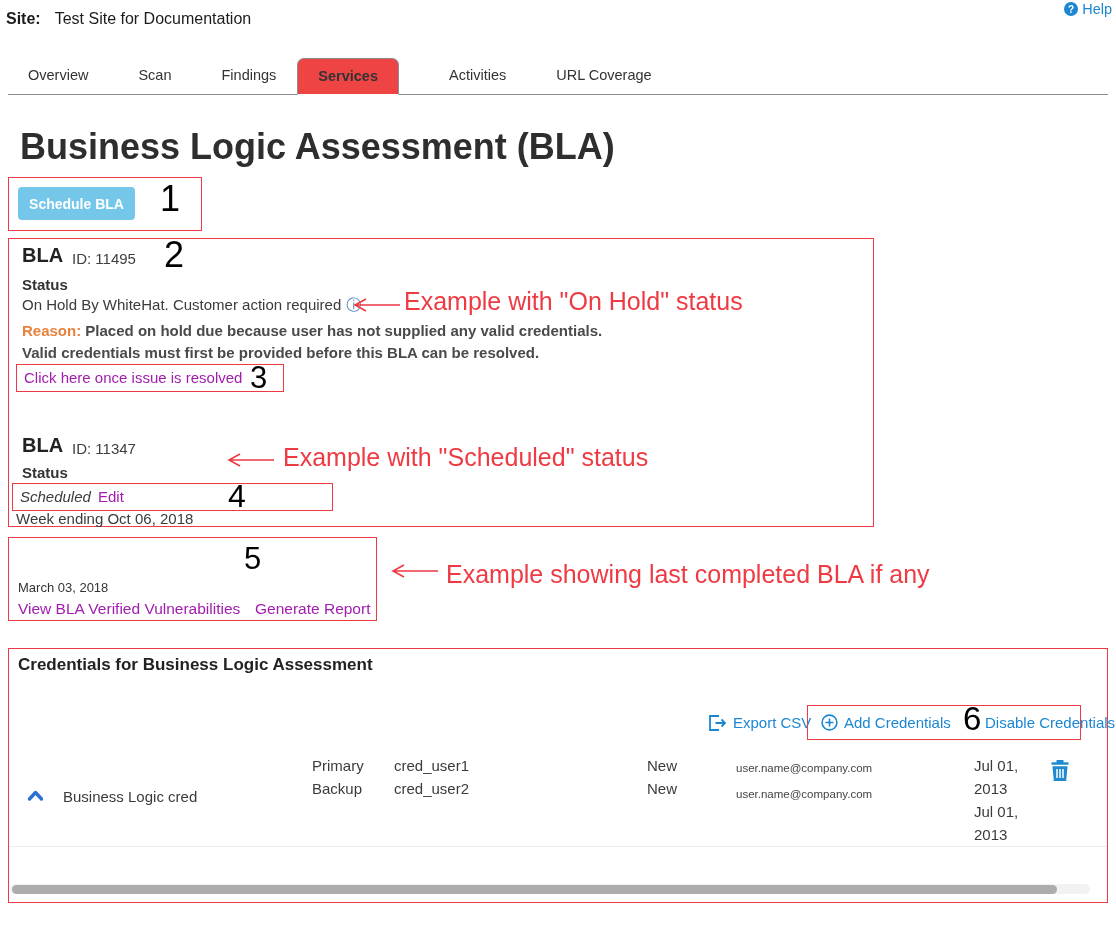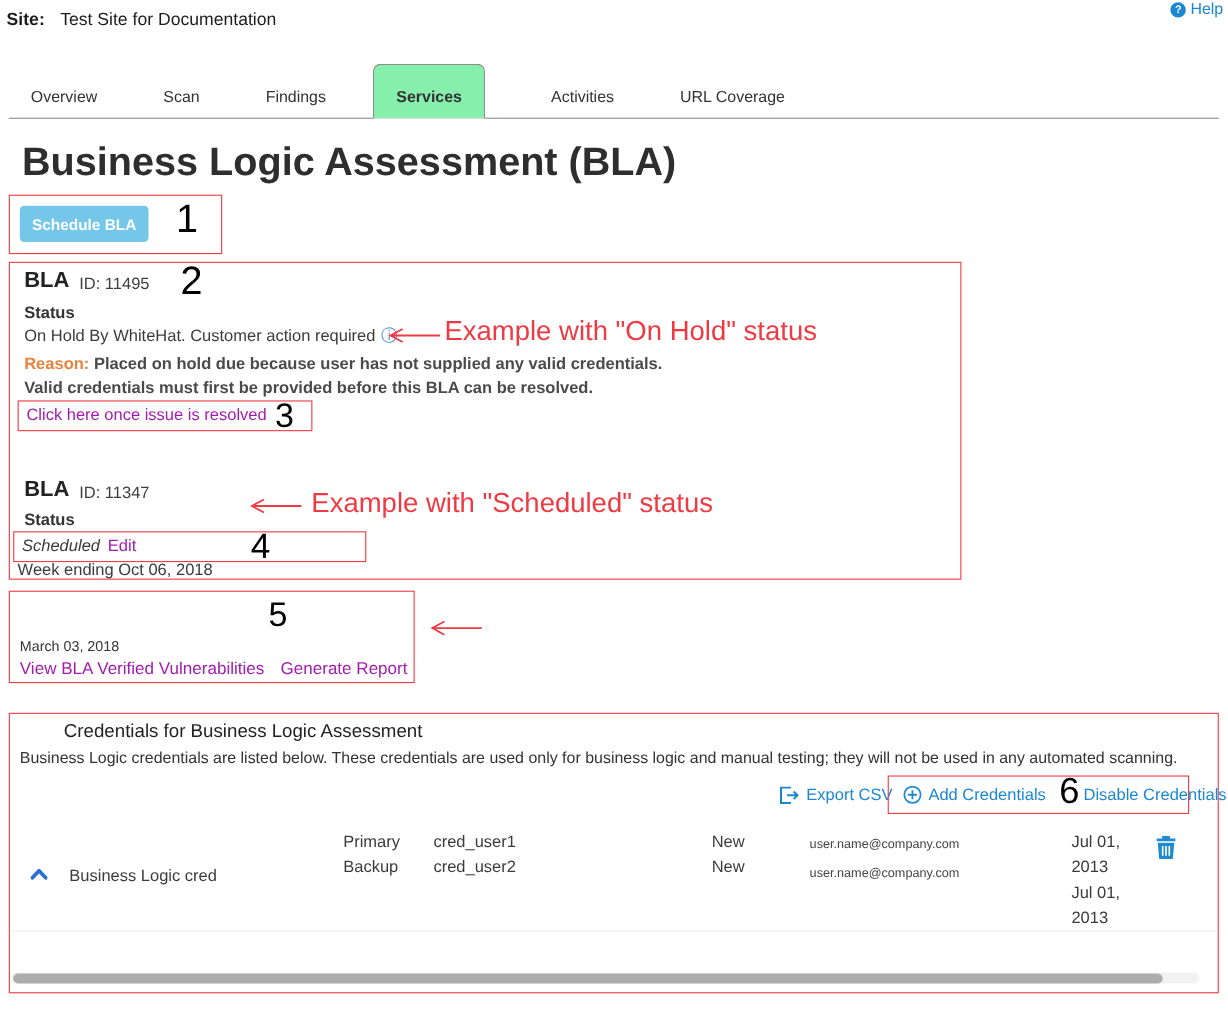"Overview" .tabs { align-items: flex-end -> none; gap: 22px -> none }
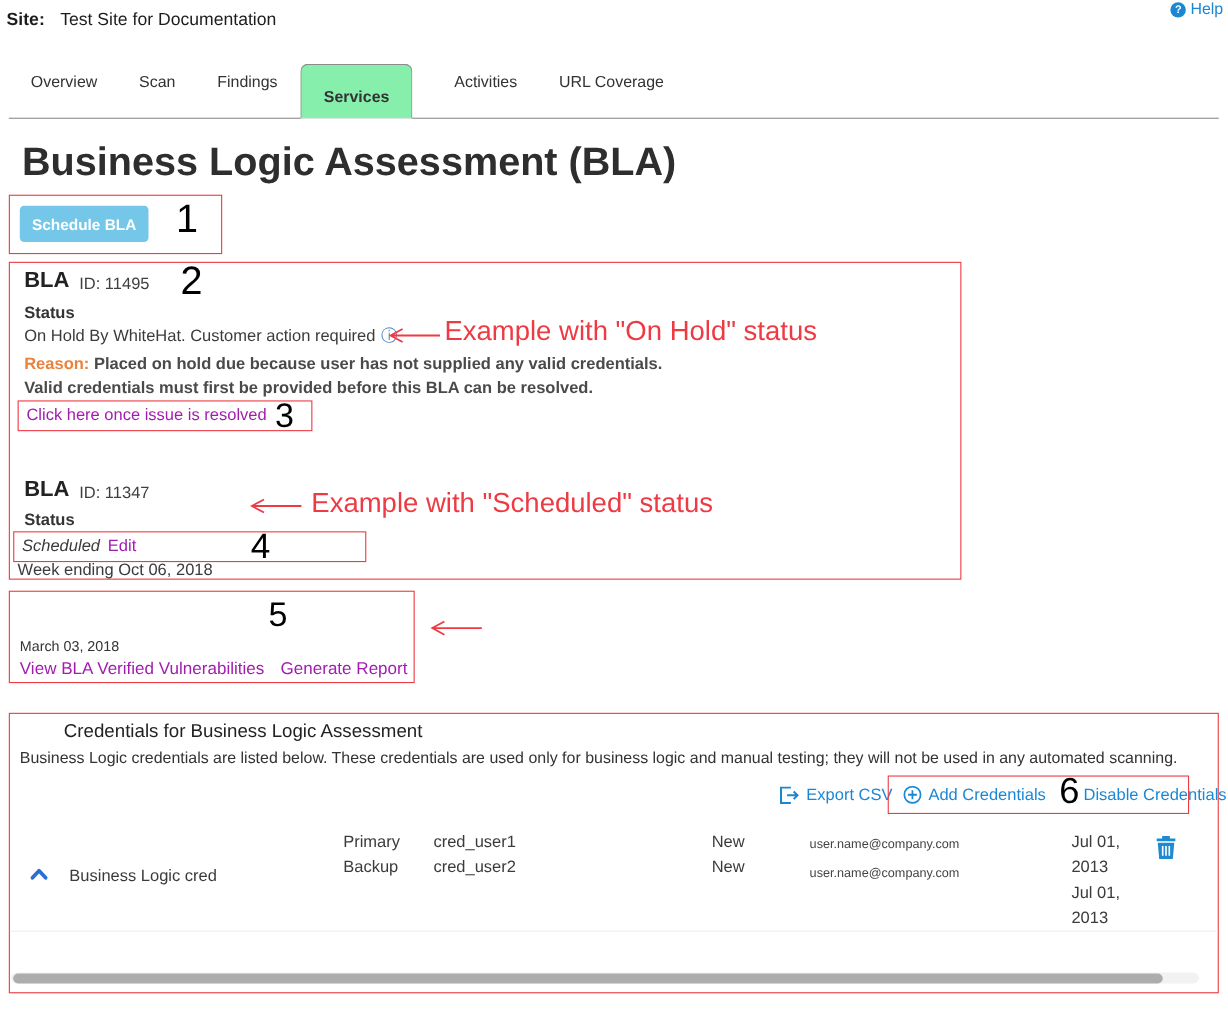"Scan" .tab { margin-left: 38px -> 50px }
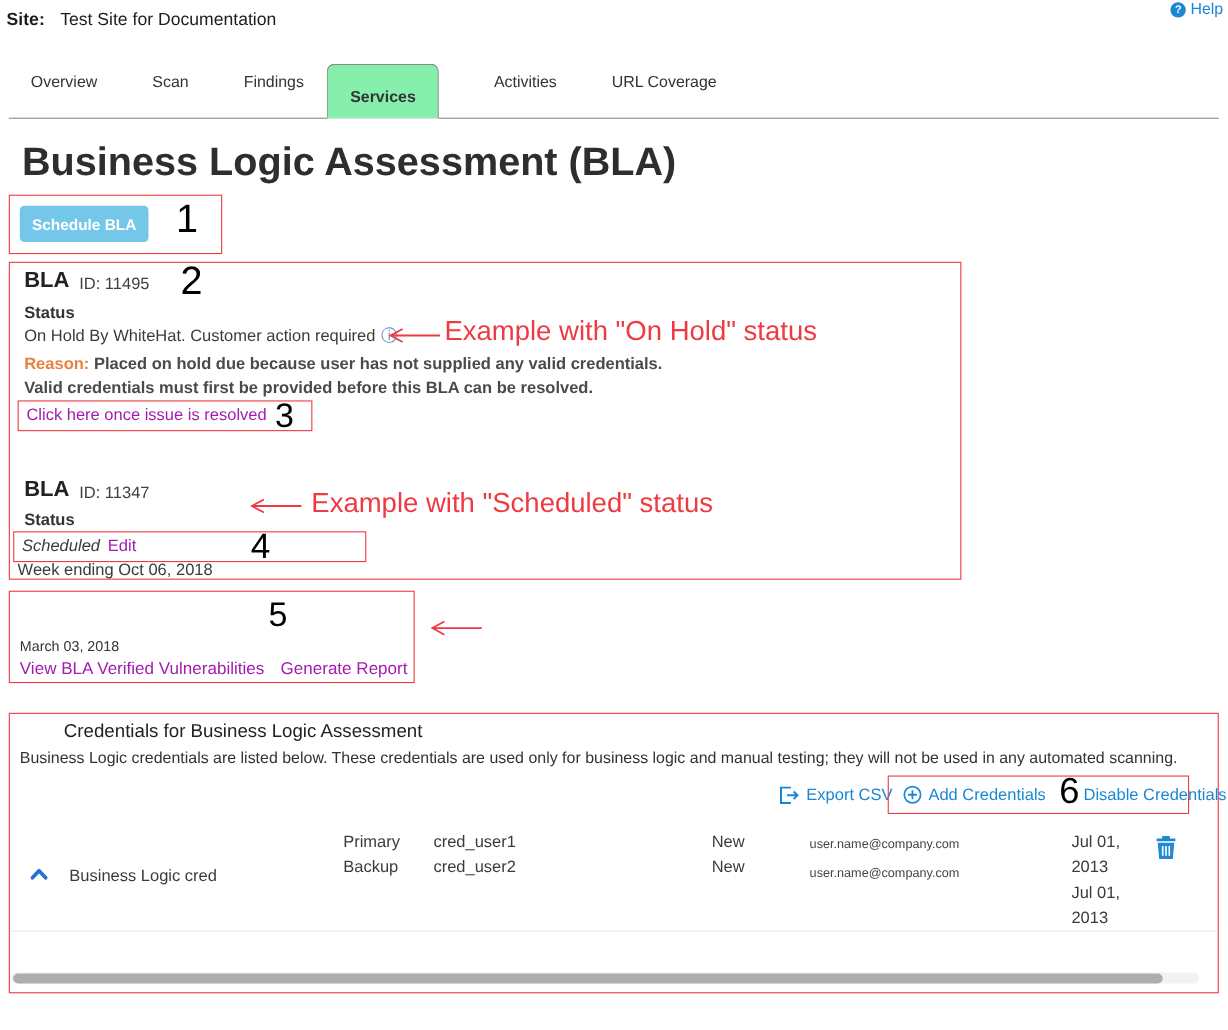"Services" .tab.active { background: #86efac -> #ef4444; padding: 22px 20px 10px 20px -> 9px 20px 10px 20px }
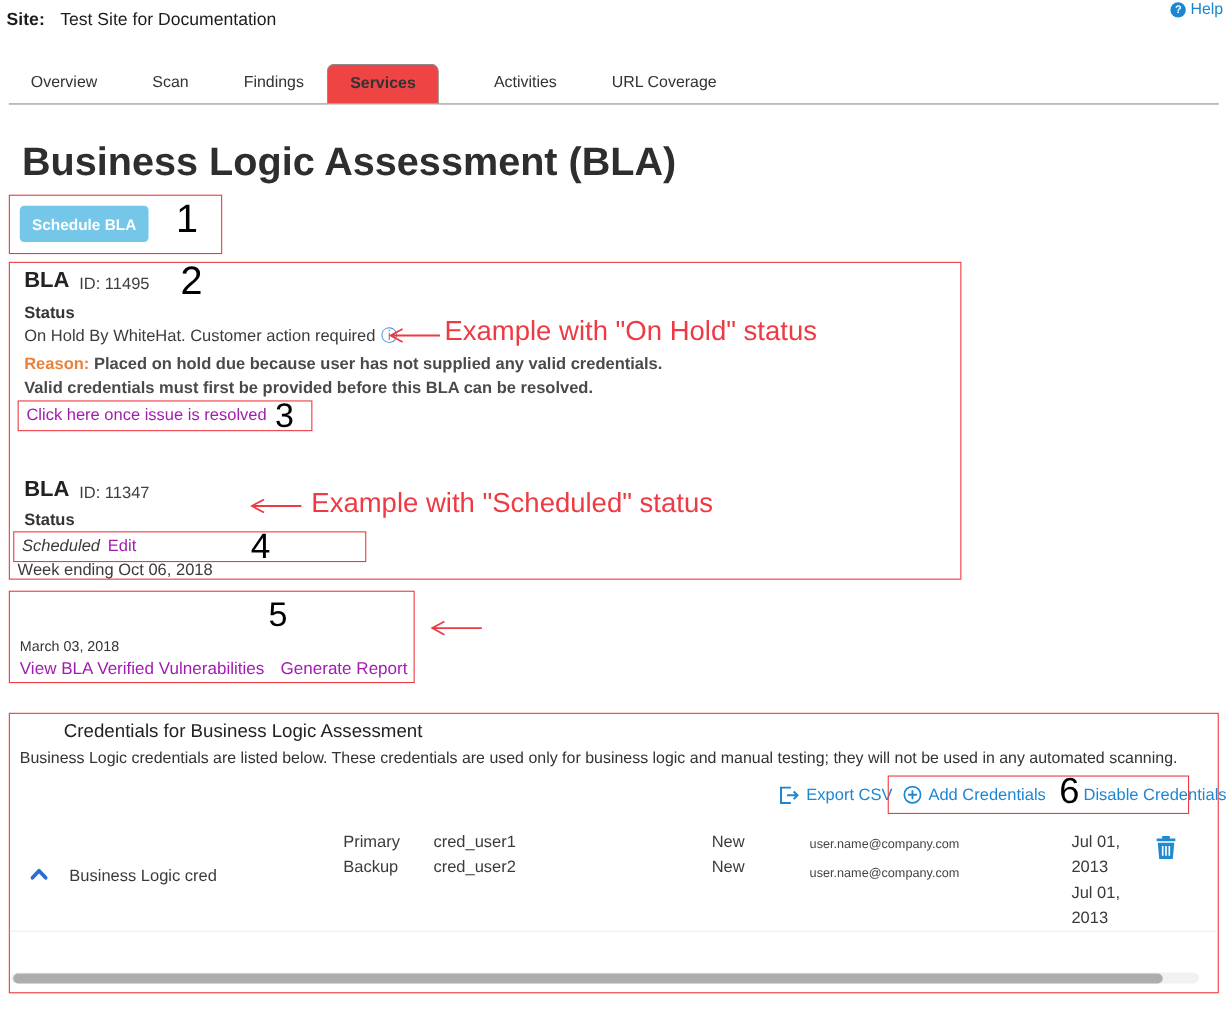"Example showing last completed BLA" div.red-label { html: none -> <div>Example showing last completed BLA if any</div> }
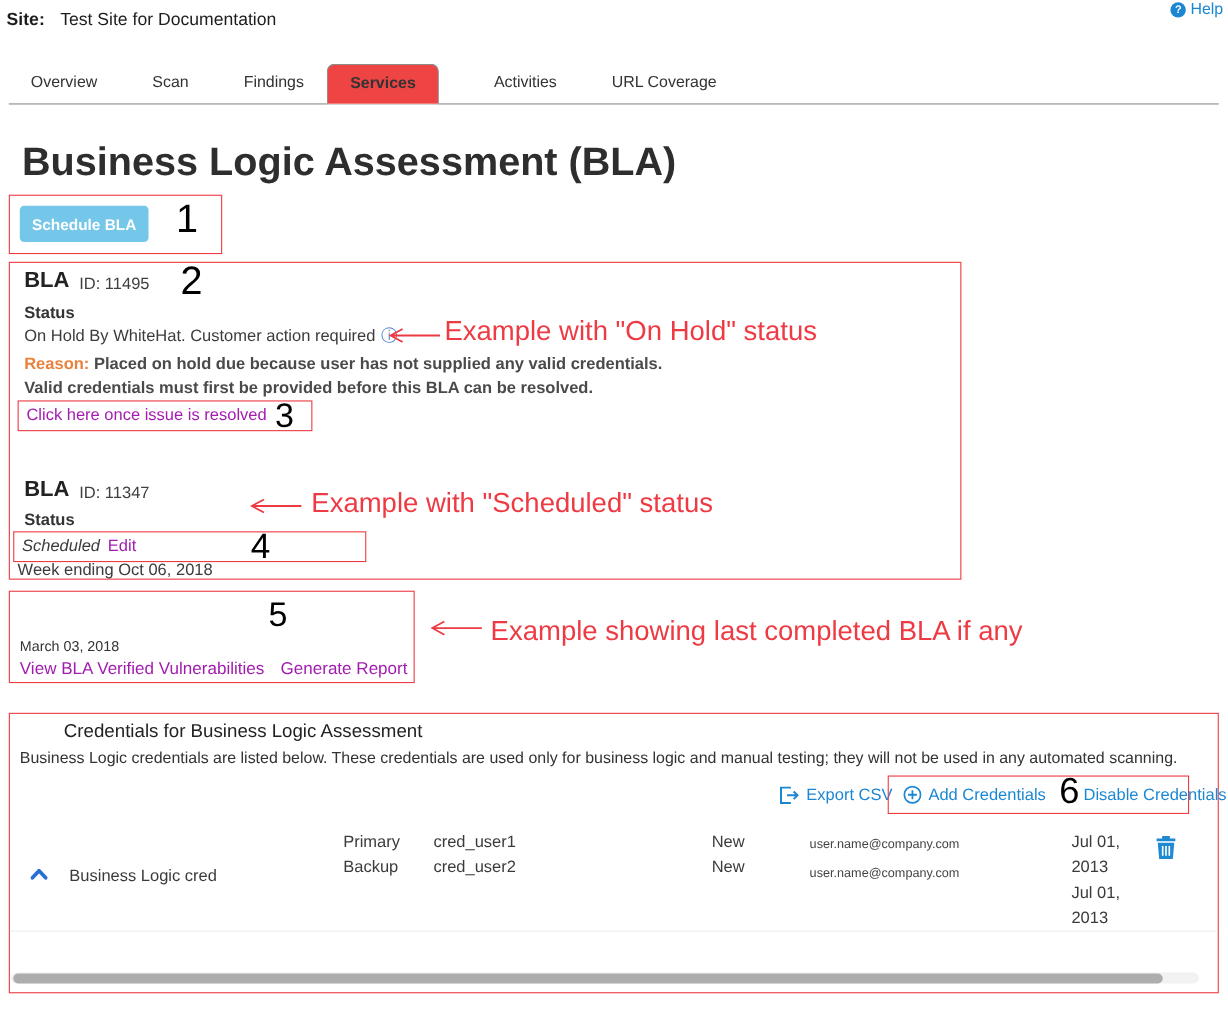"Credentials for Business Logic" .cred-title { font-weight: normal -> bold; margin-left: 40px -> none }
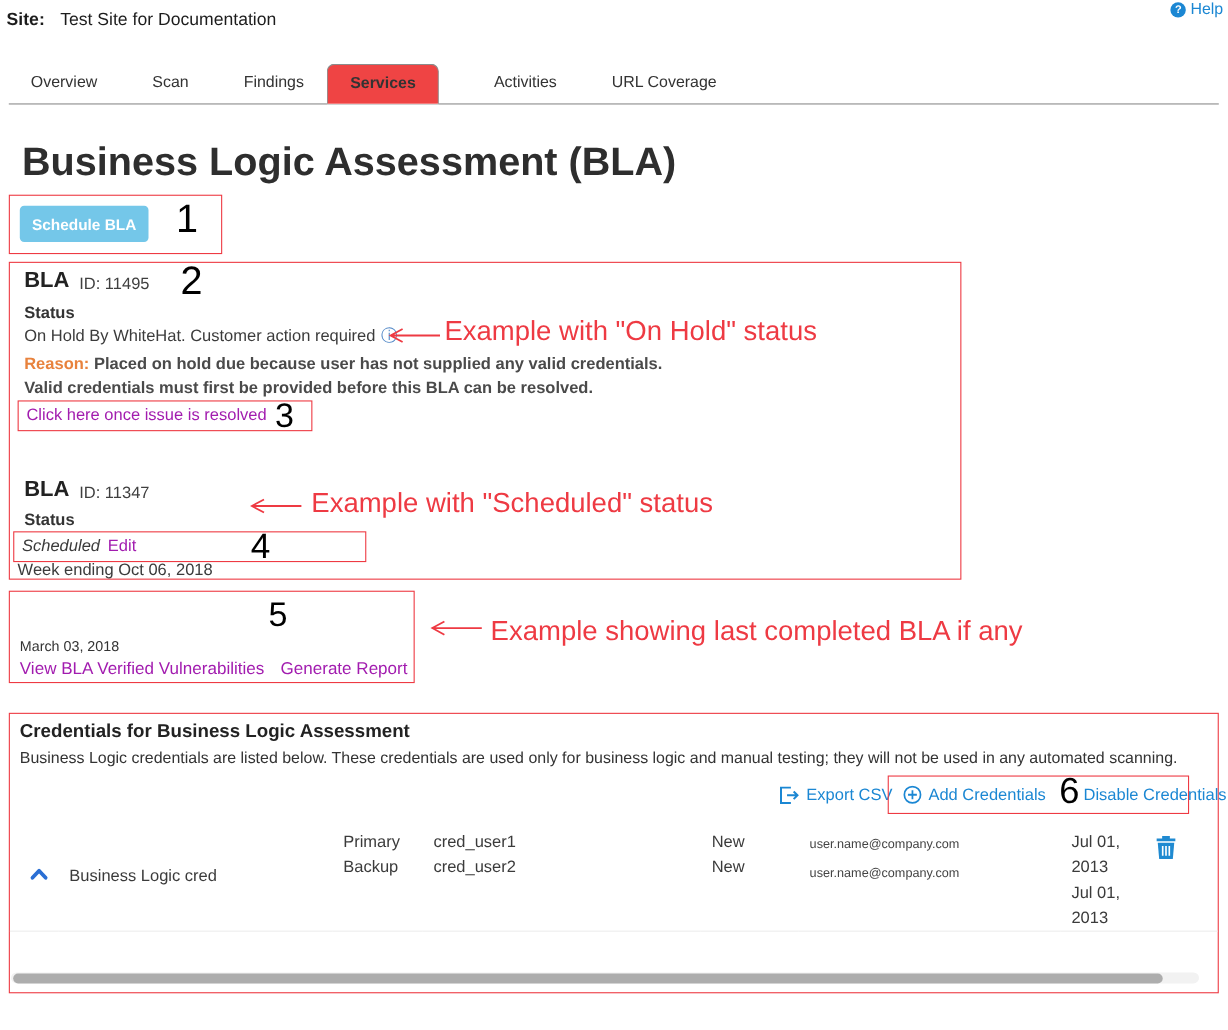"Business Logic credentials are listed" div.cred-desc { html: <div>Business Logic credentials are listed below. These credentials are used only for business logic and manual testing; they will not be used in any automated scanning.</div> -> none }
